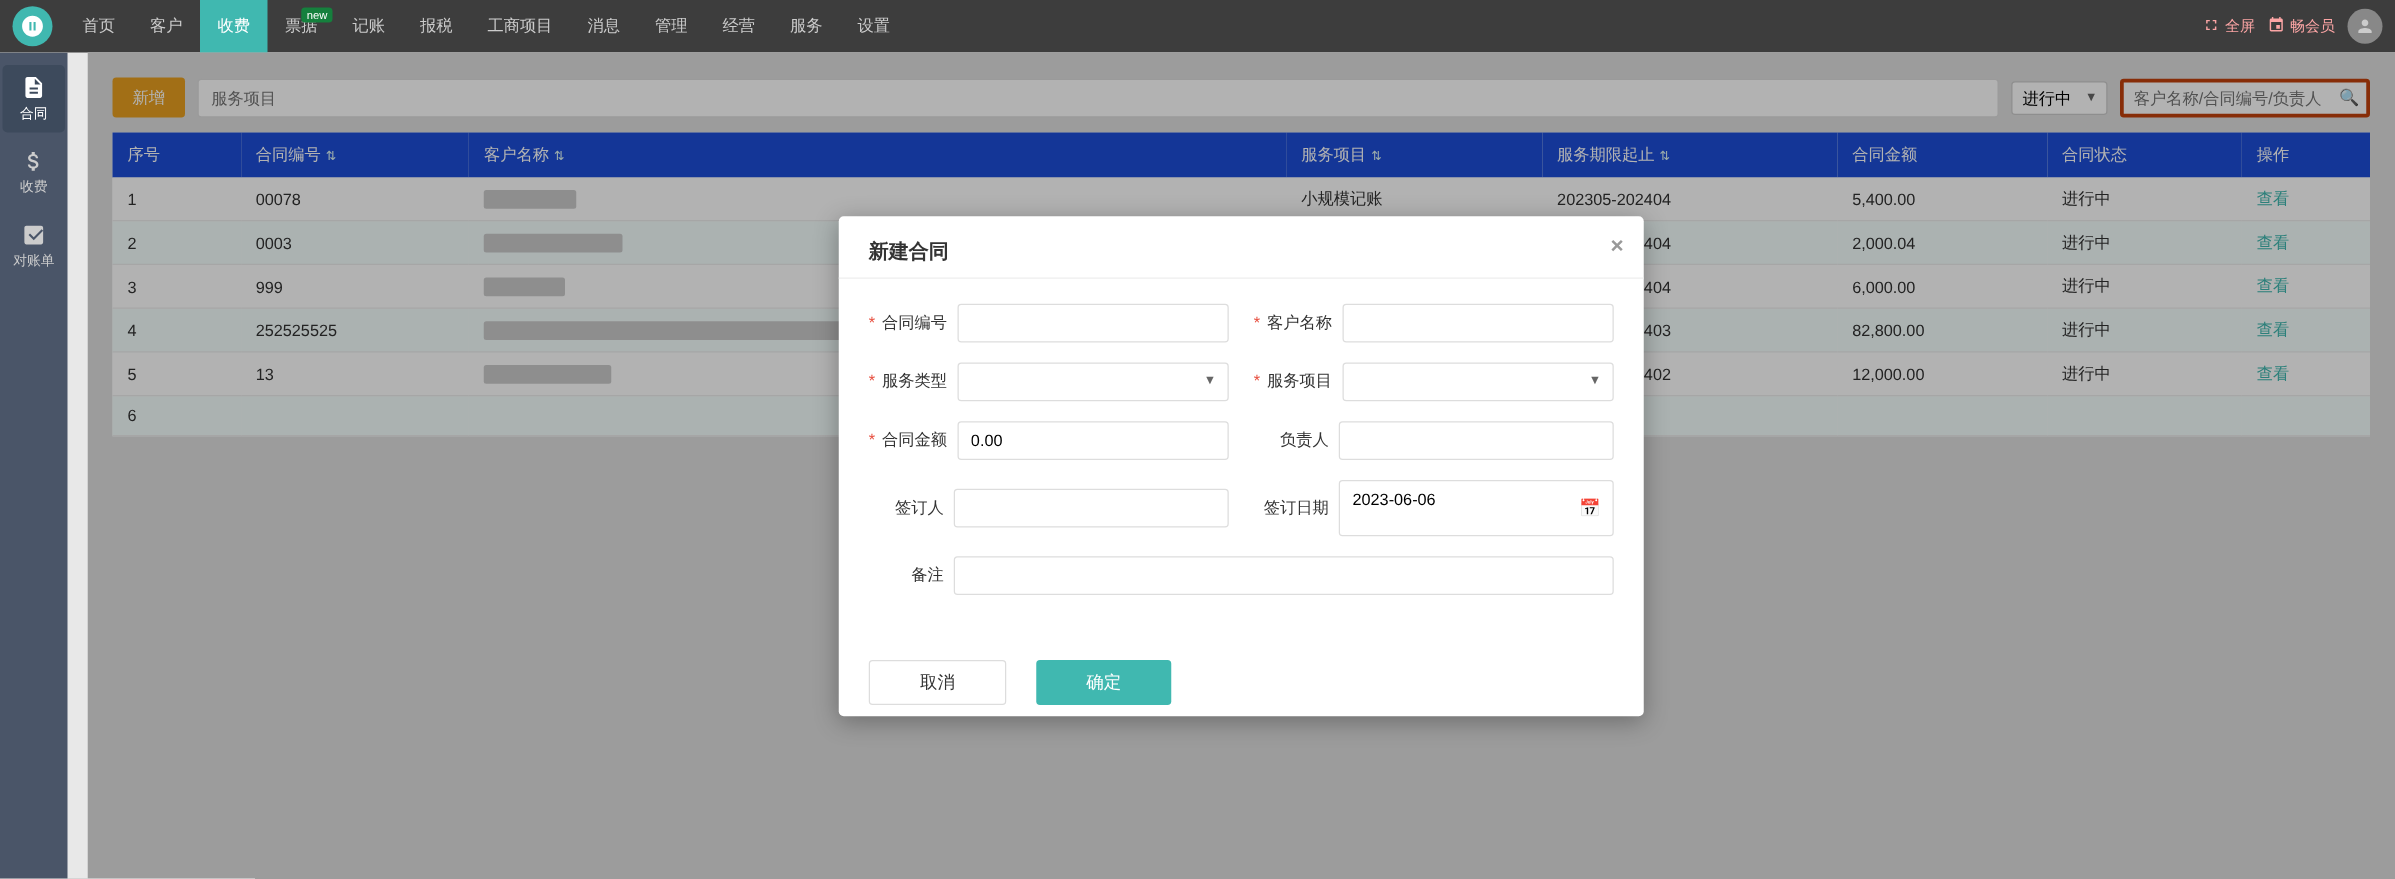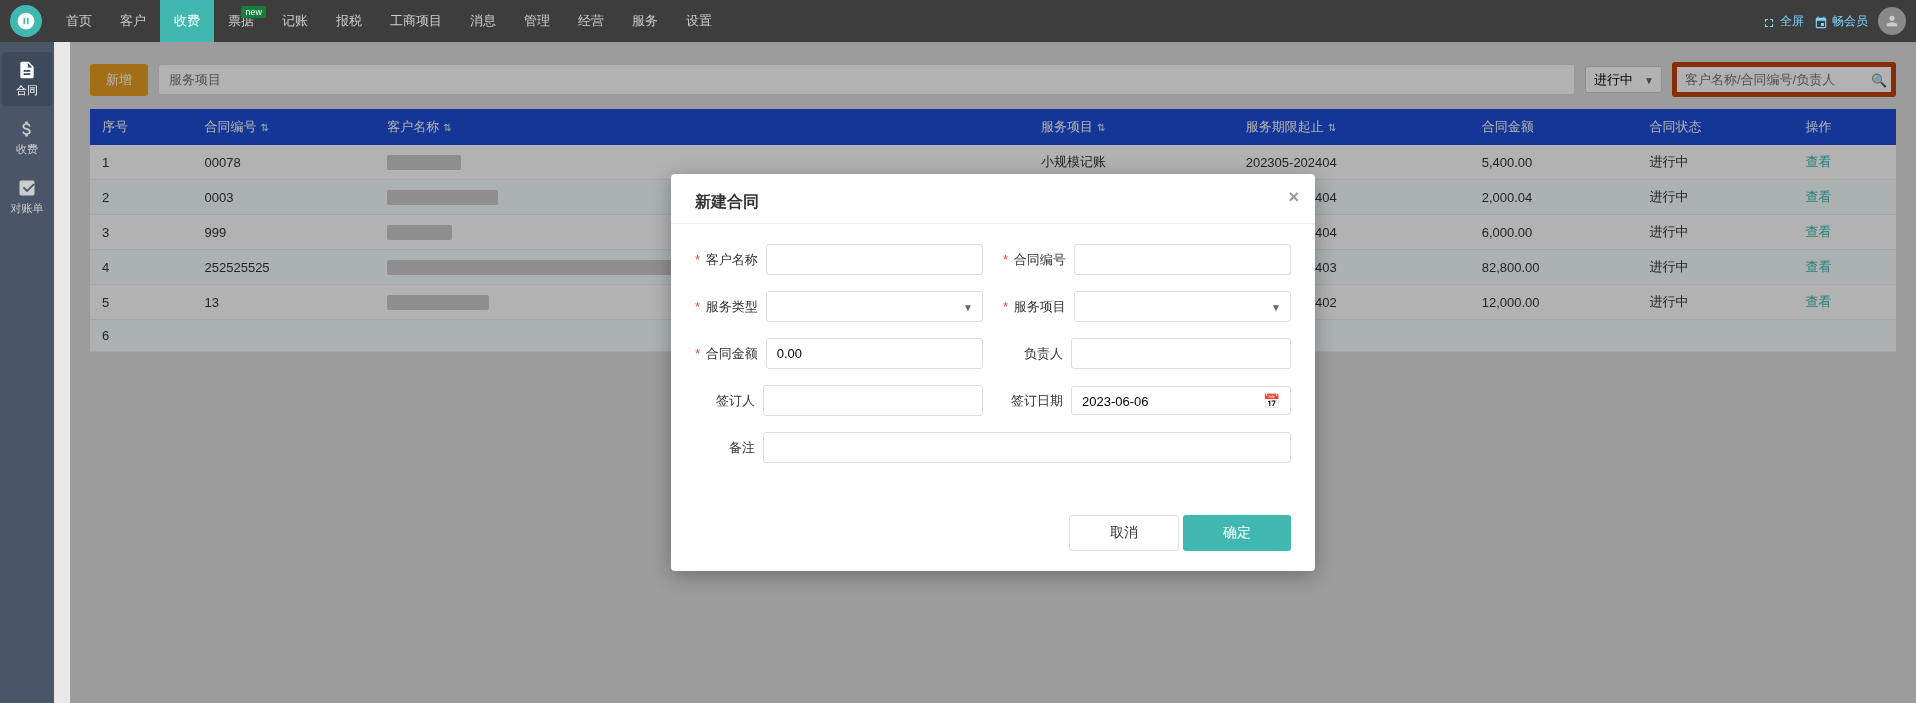"全屏" .nav-right-btn { align-items: flex-end -> flex-start; color: #7dd3fc -> #fca5a5 }
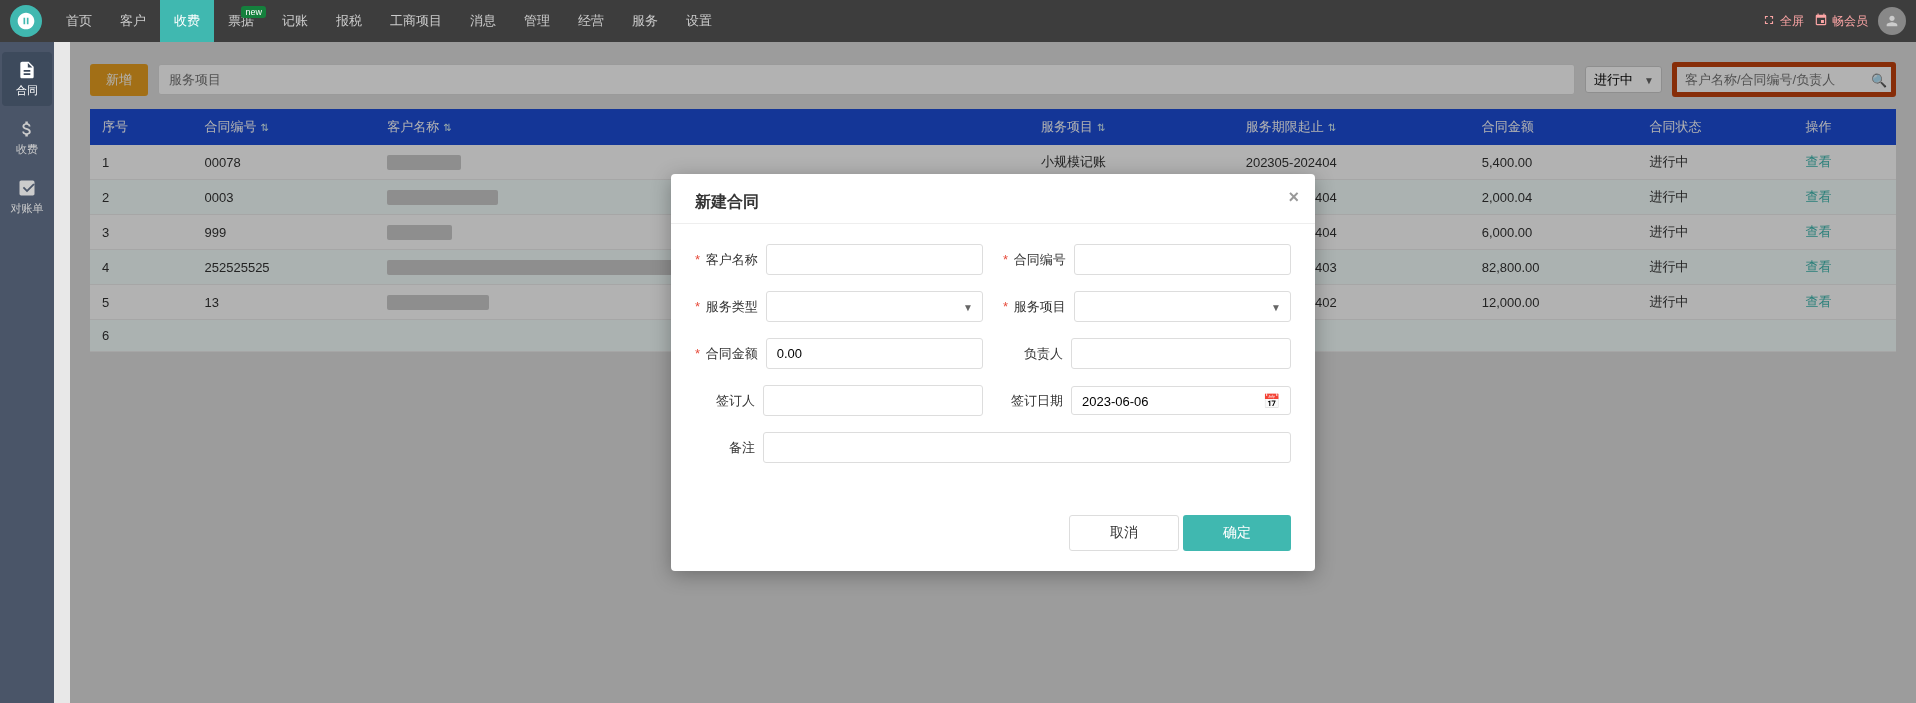"客户名称/合同编号/负责人" .toolbar-search { border: 5px solid #c2410c -> 3px solid #c2410c; width: 224px -> 200px }
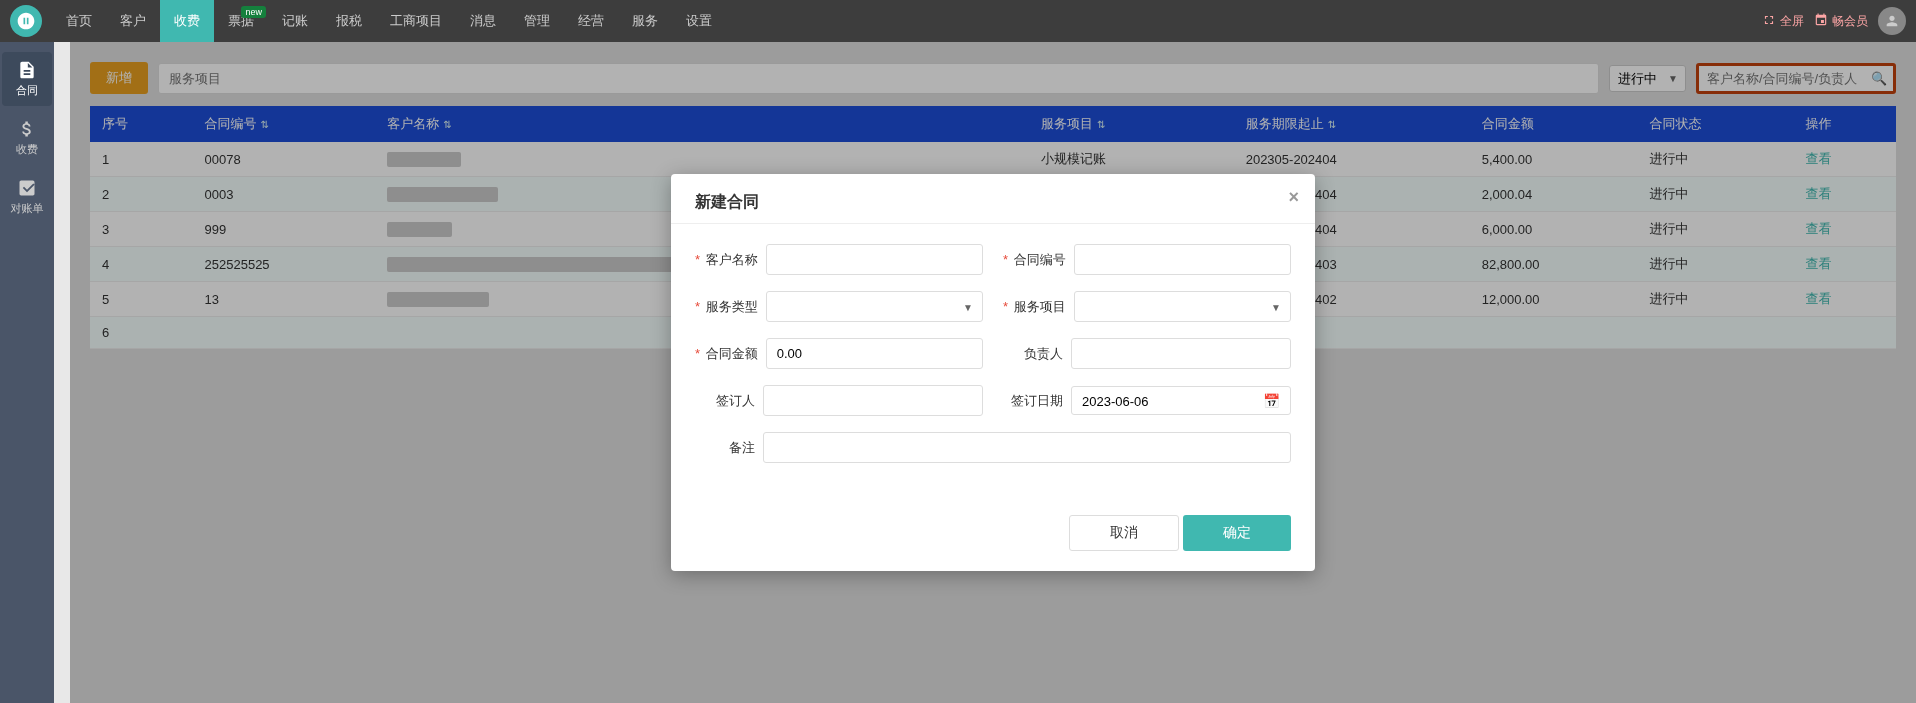"* 客户名称" div.form-field { order: before "* 合同编号" -> after "* 合同编号" }
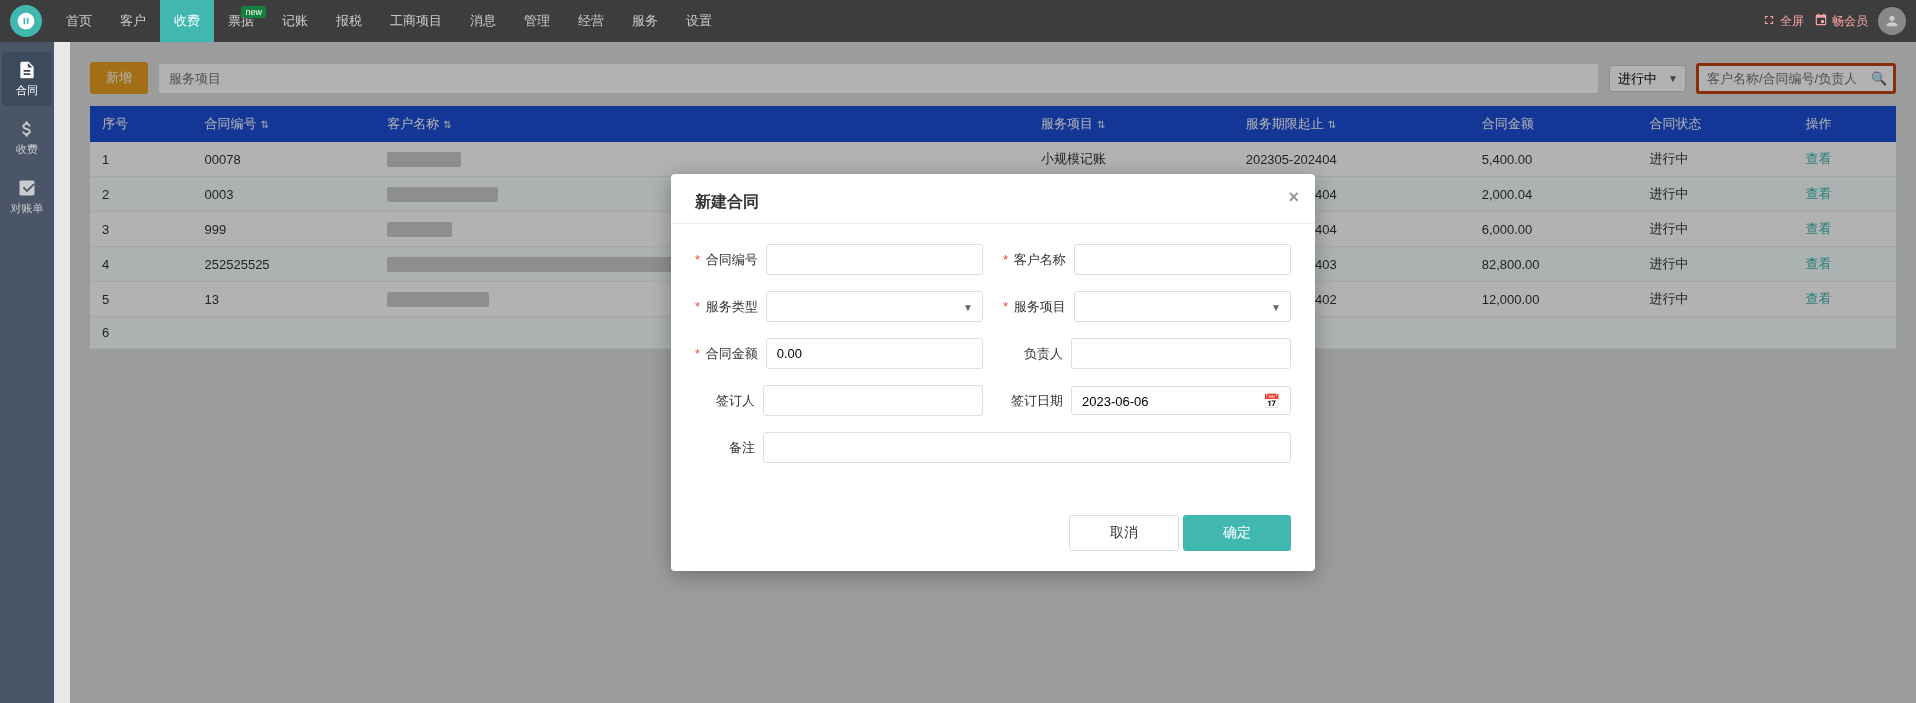"2023-06-06" .date-input { padding: 7px 32px 5px 10px -> 7px 32px 21px 10px }
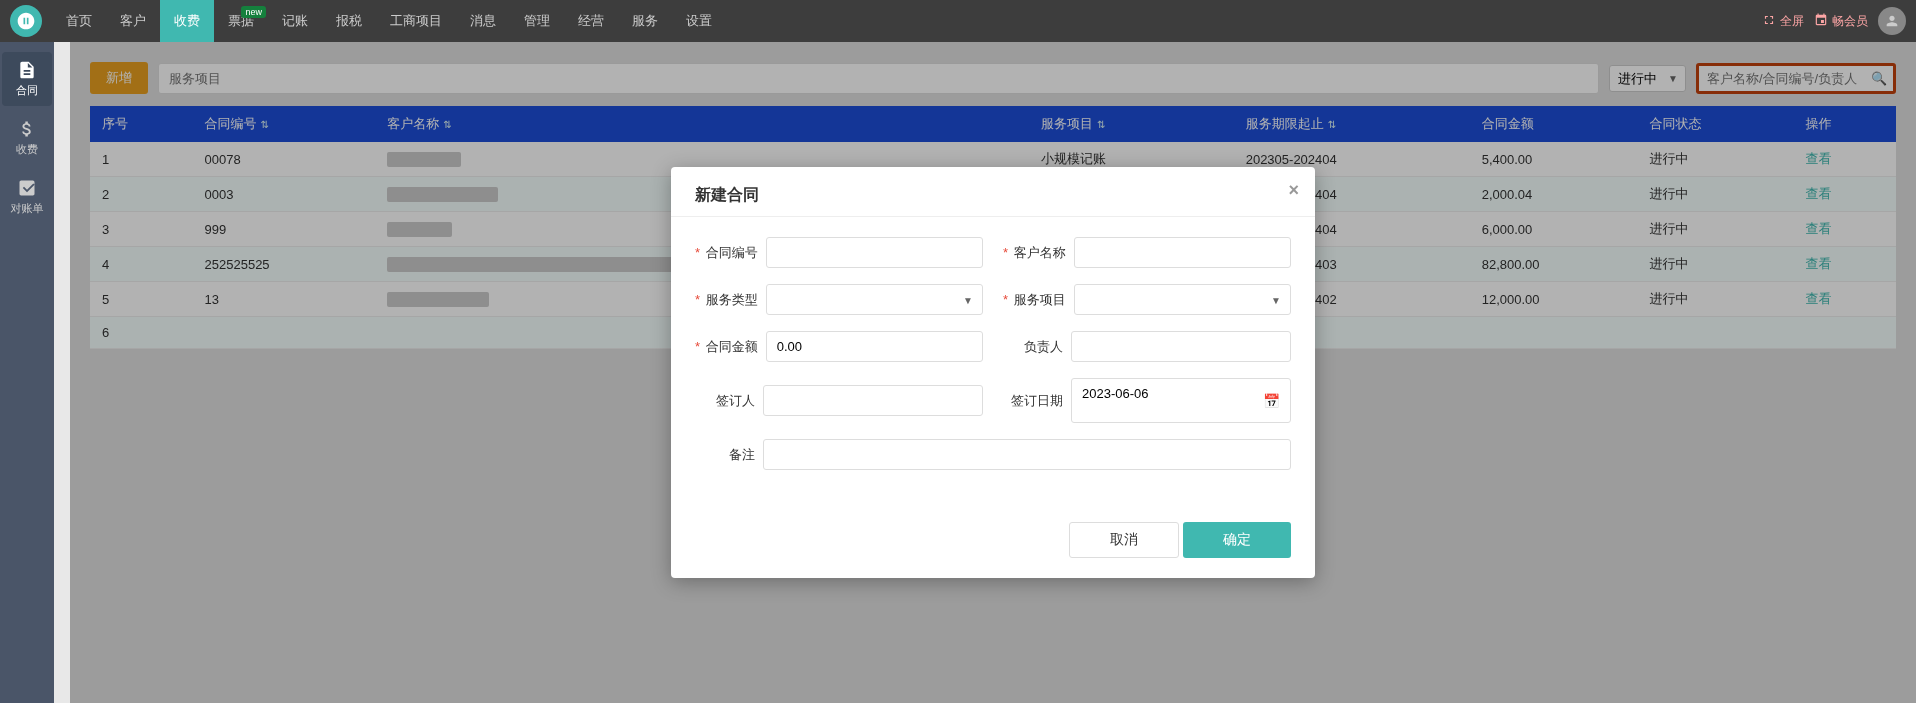"取消" .modal-footer { gap: 4px -> 24px; justify-content: flex-end -> flex-start; padding: 16px 24px 20px -> 16px 24px 9px }
